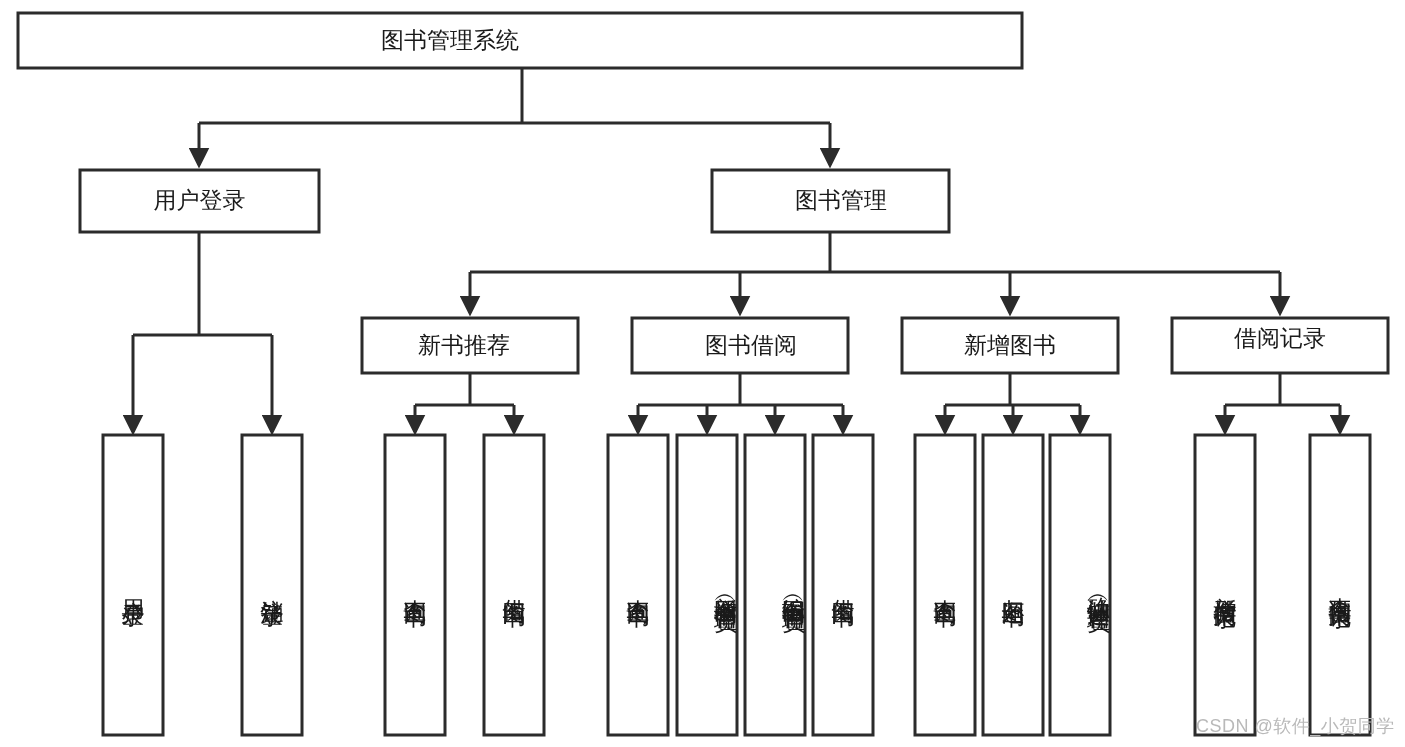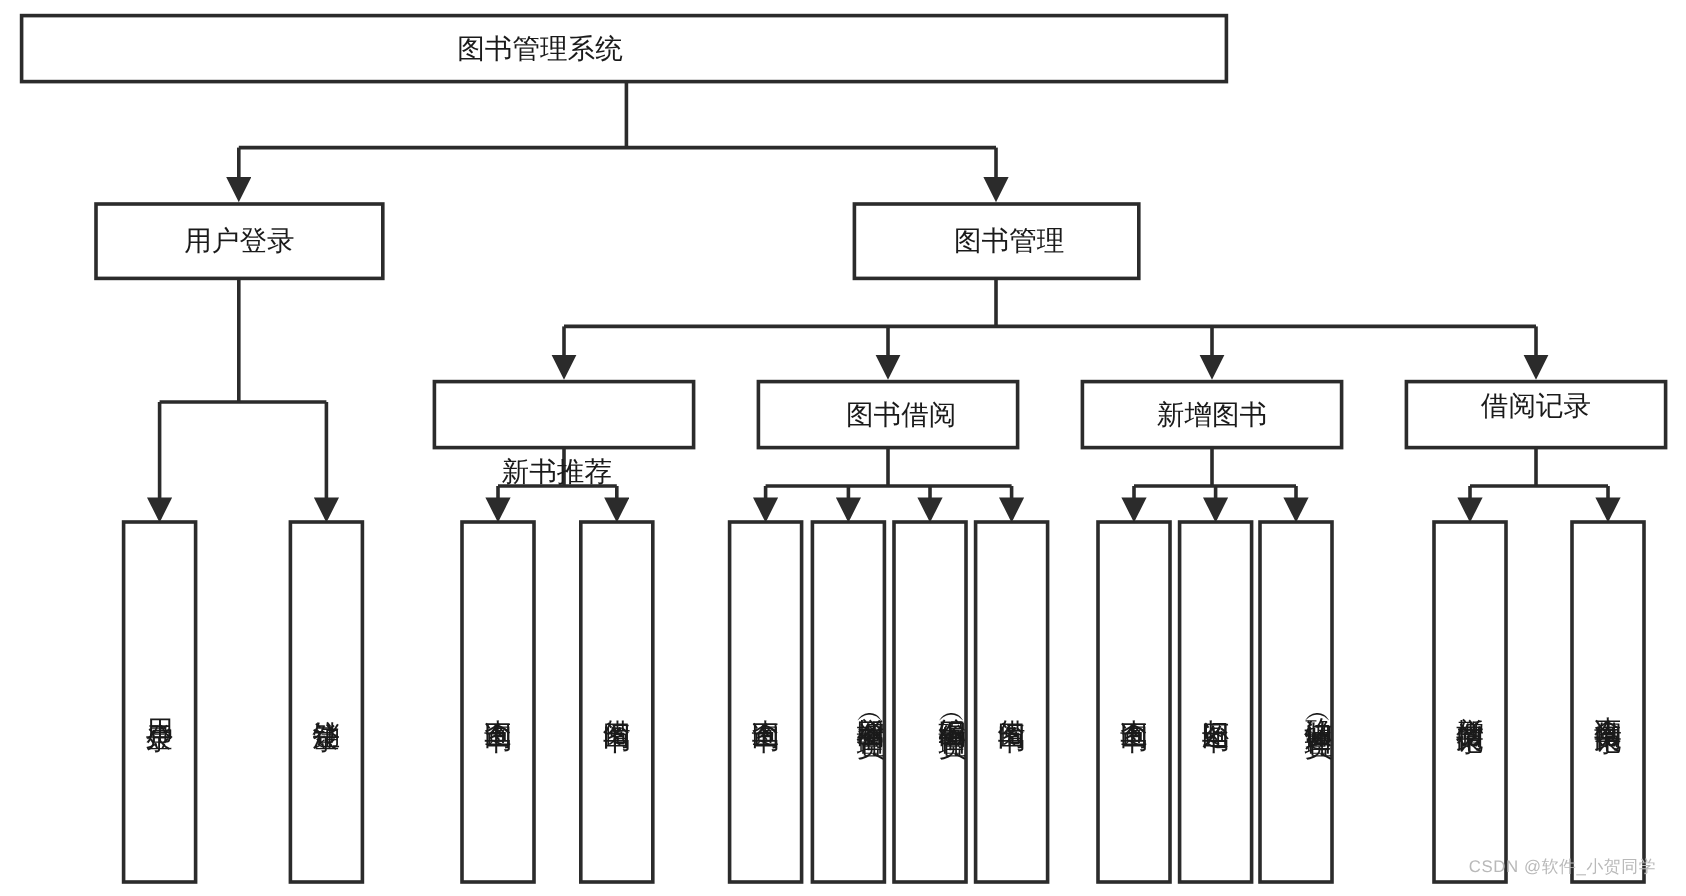"新书推荐" div.node-label { margin-top: 48px -> none }
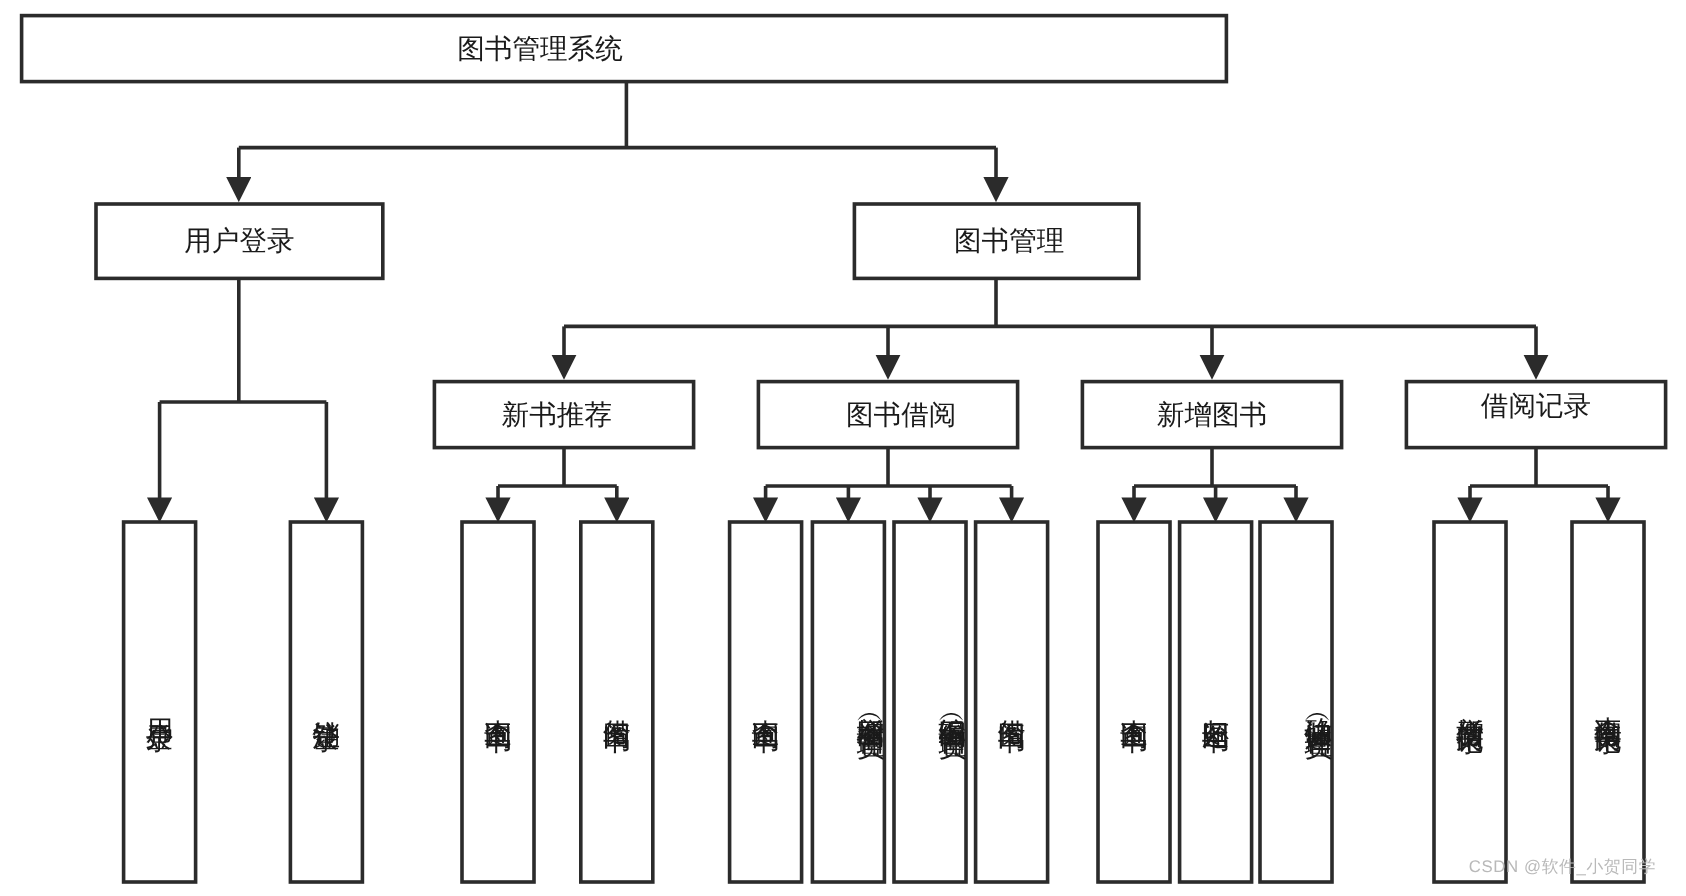"CSDN @软件_小贺同学" .watermark { font-size: 14px -> 18px; padding-left: 28px -> none }
